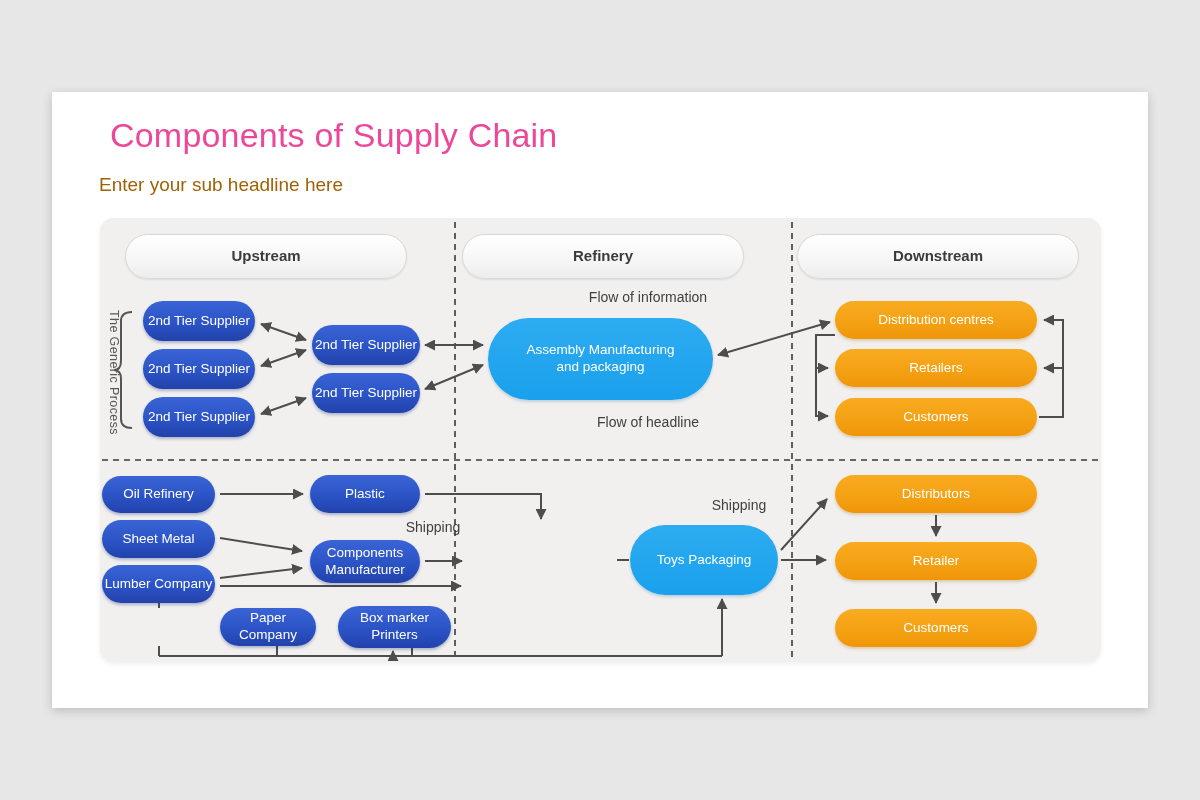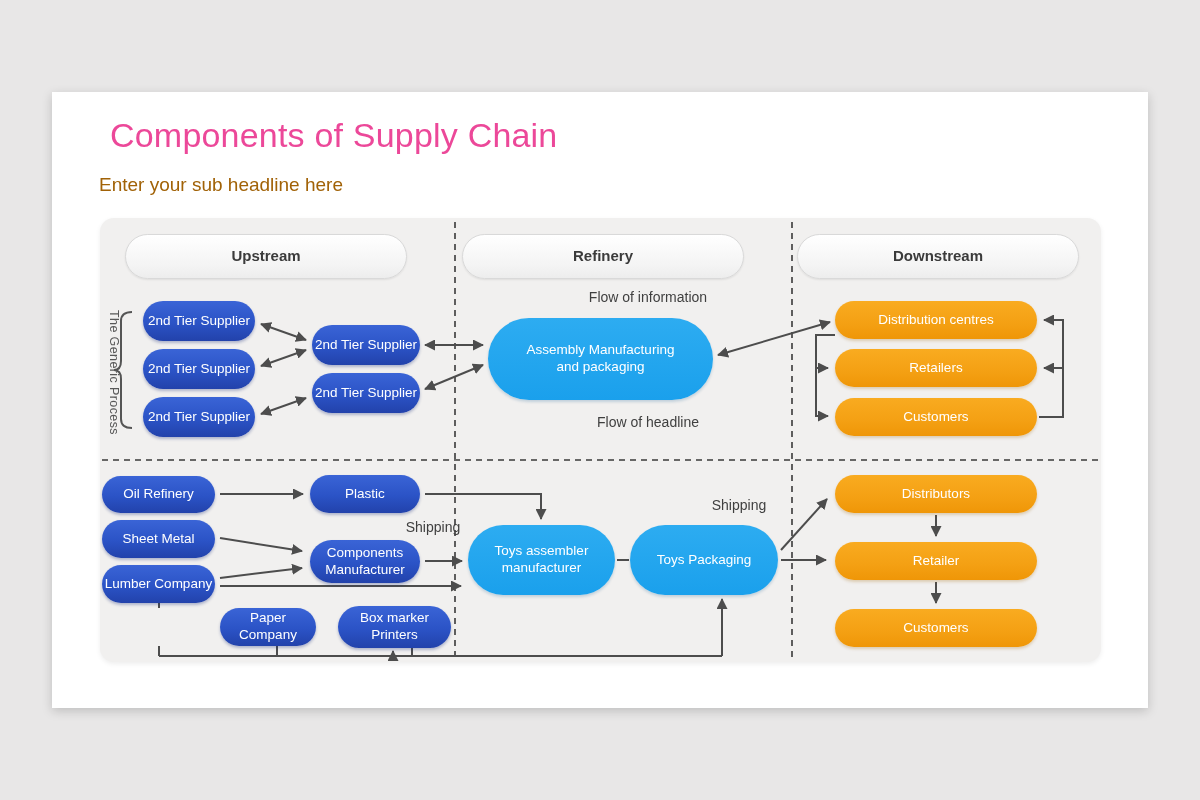"Toys assembler manufacturer" div.node { html: <div>Toys assembler manufacturer</div> -> none }
